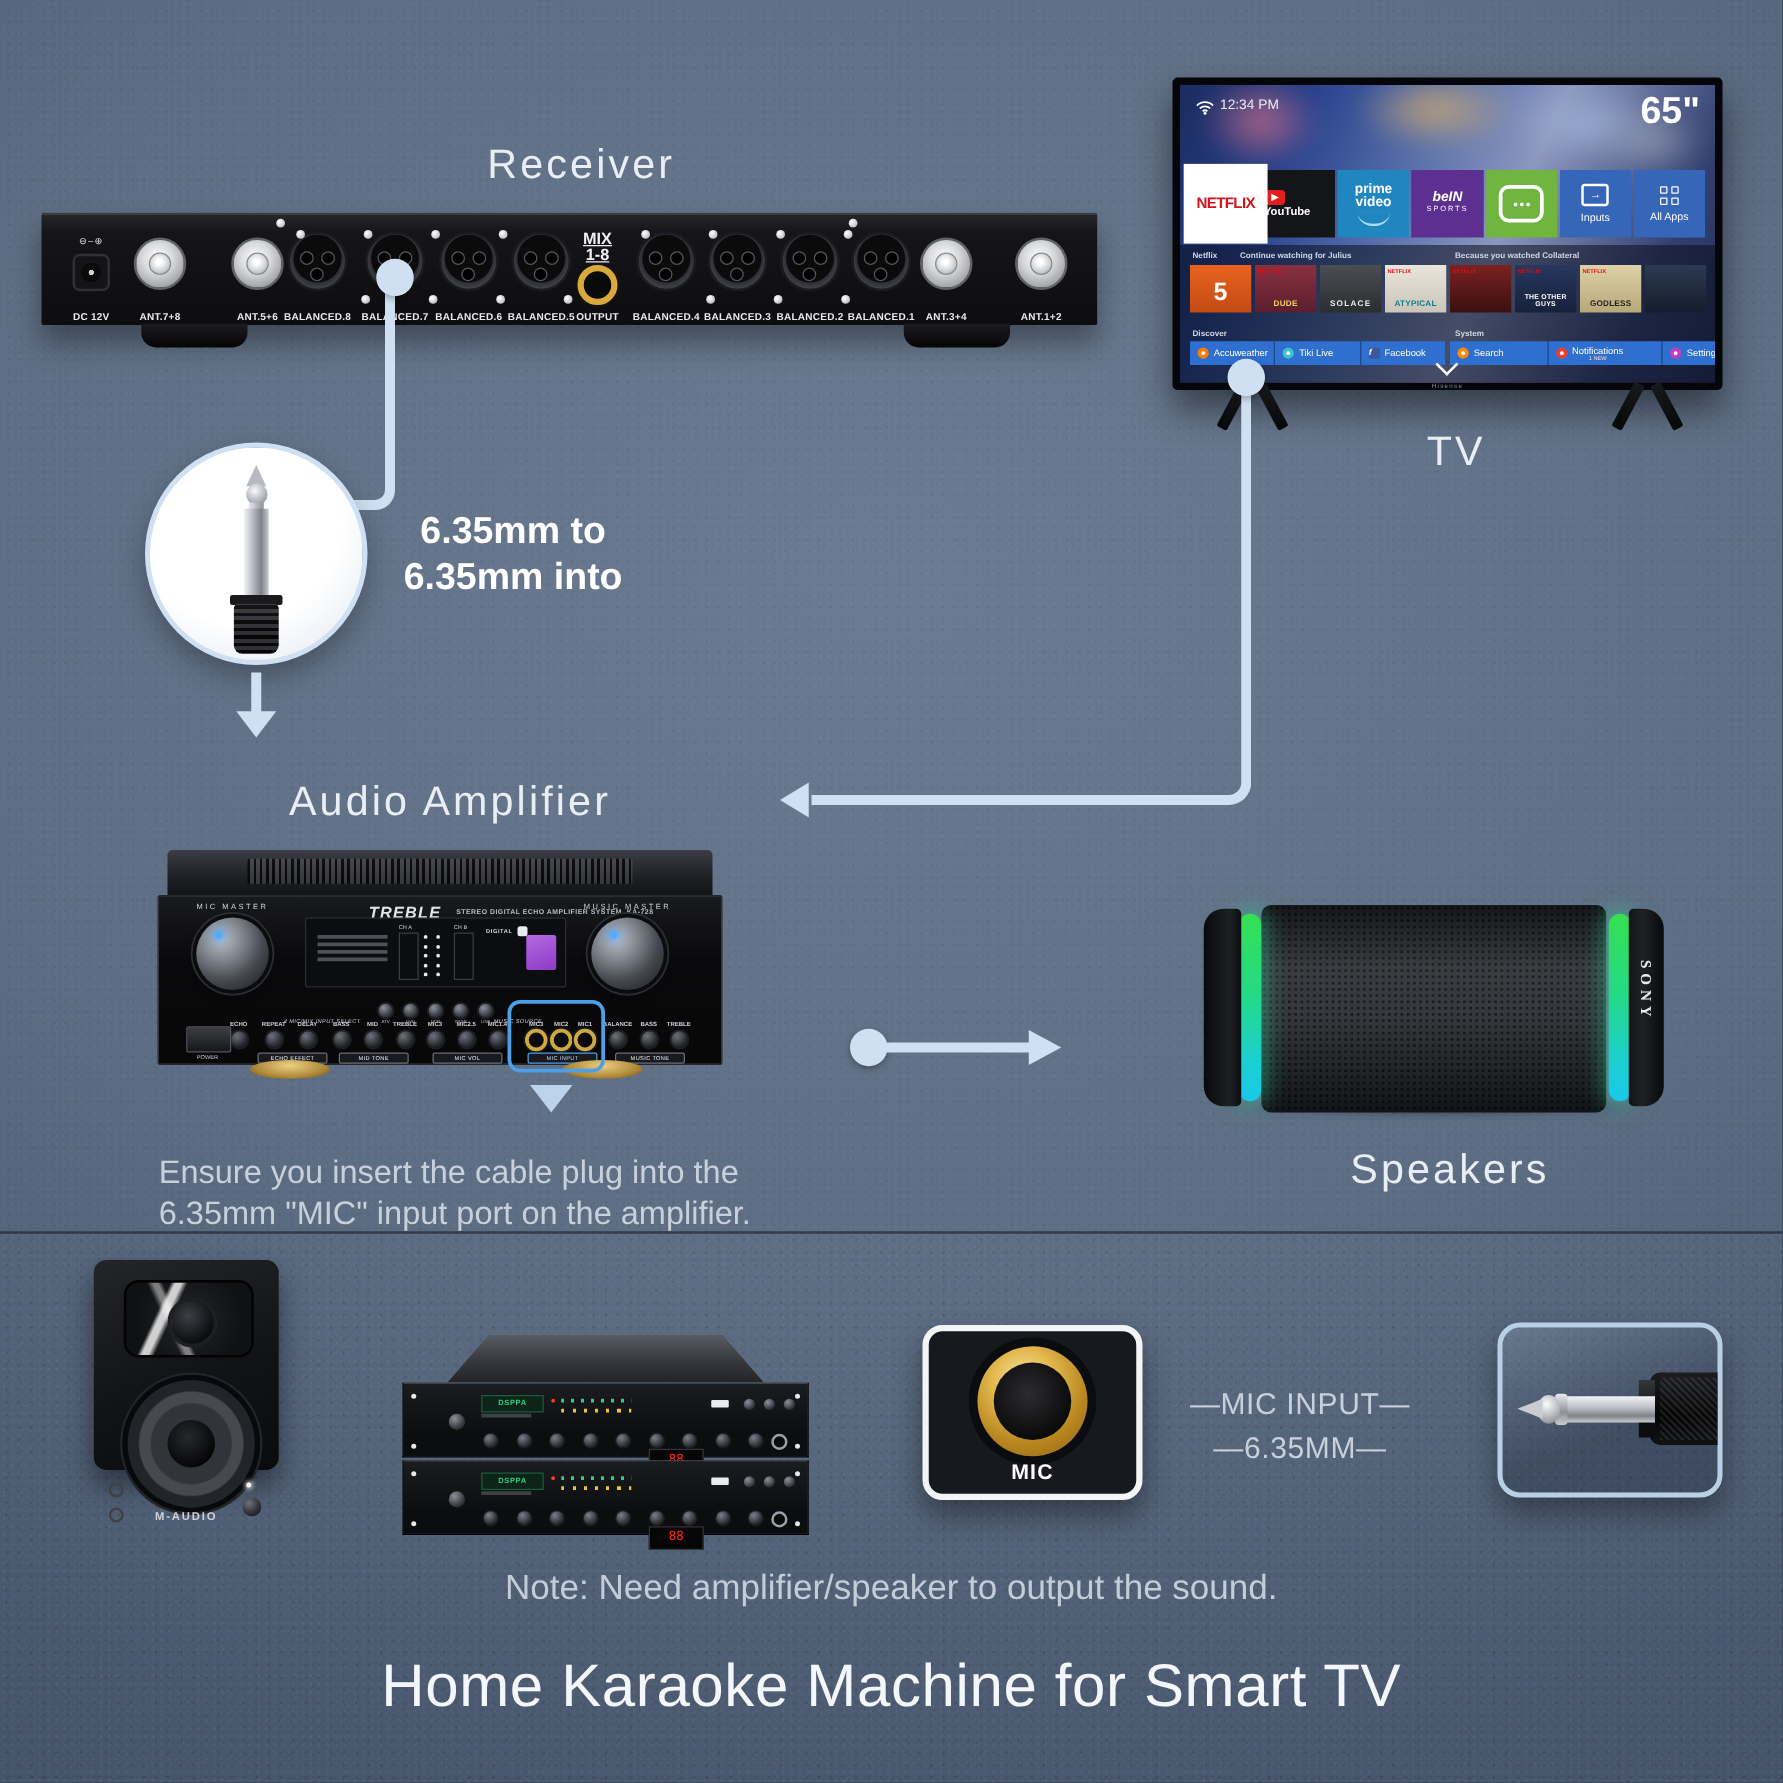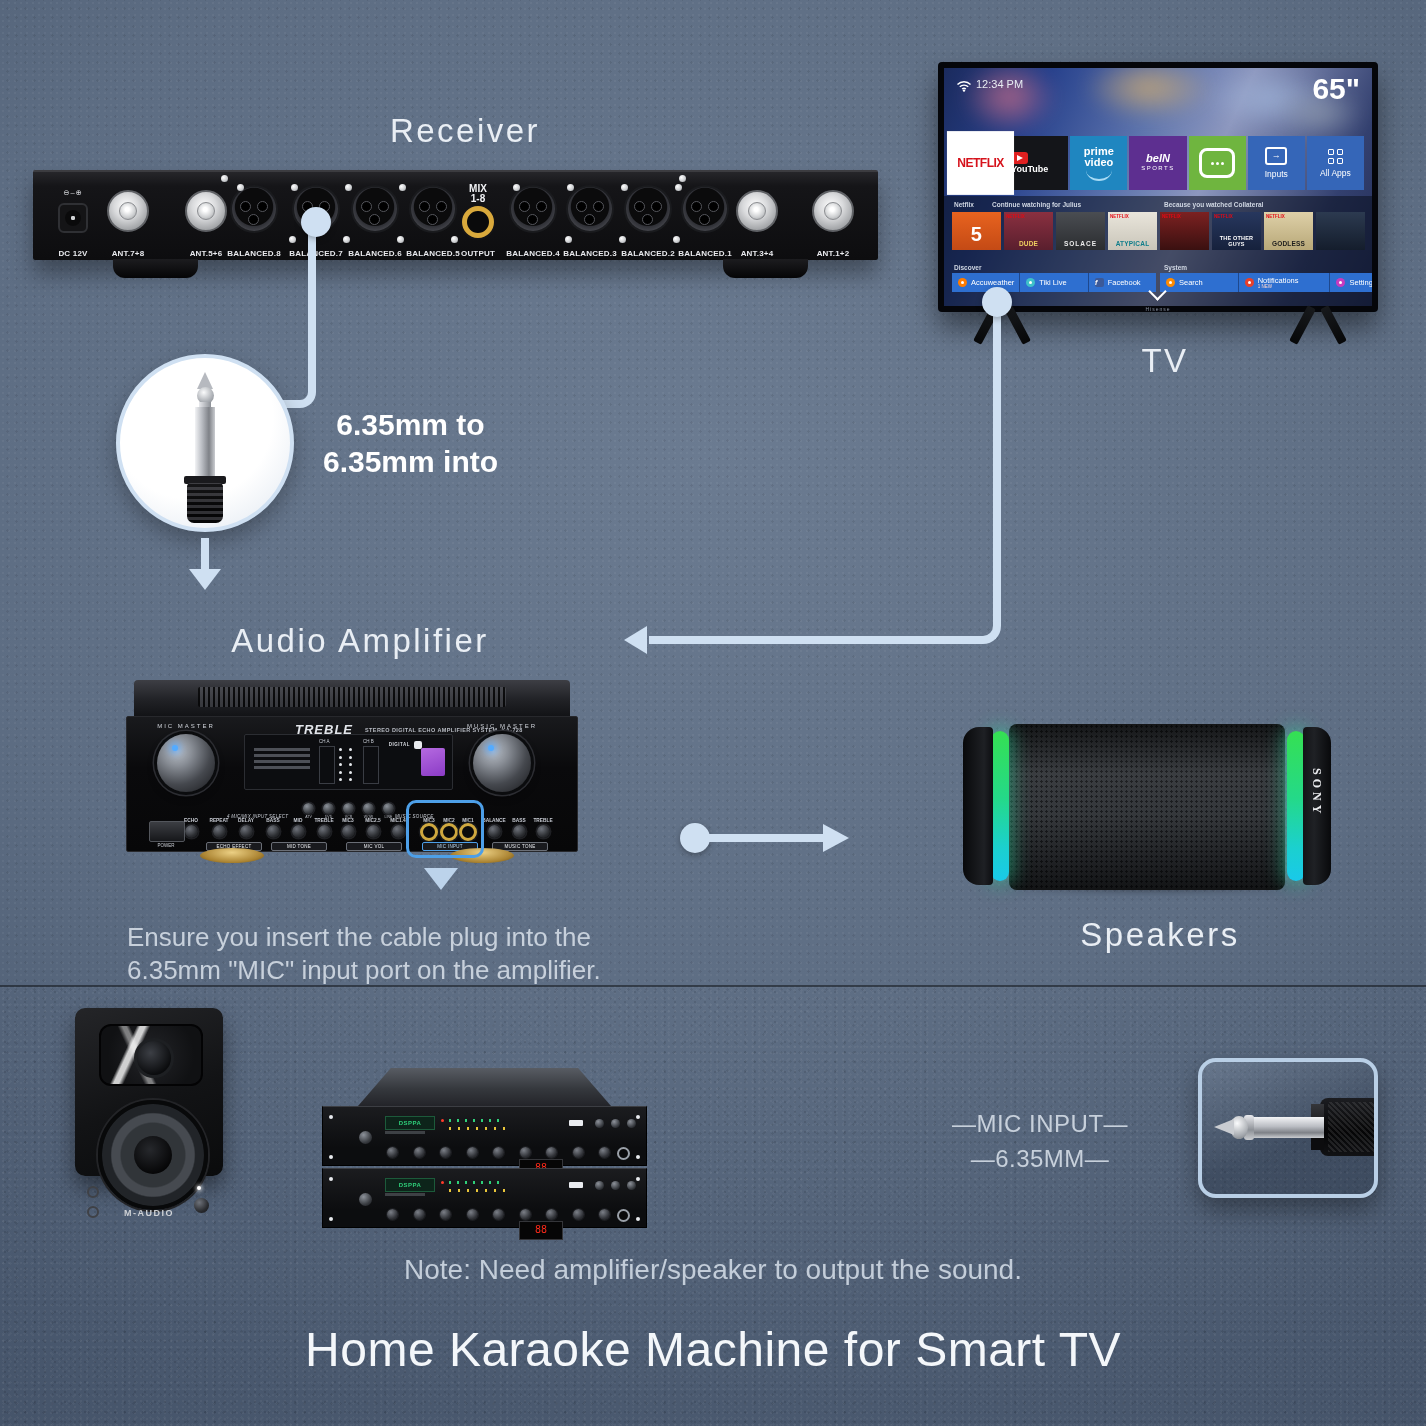"MIX" .mixlab { font-size: 10px -> 13px; text-decoration: none -> underline }
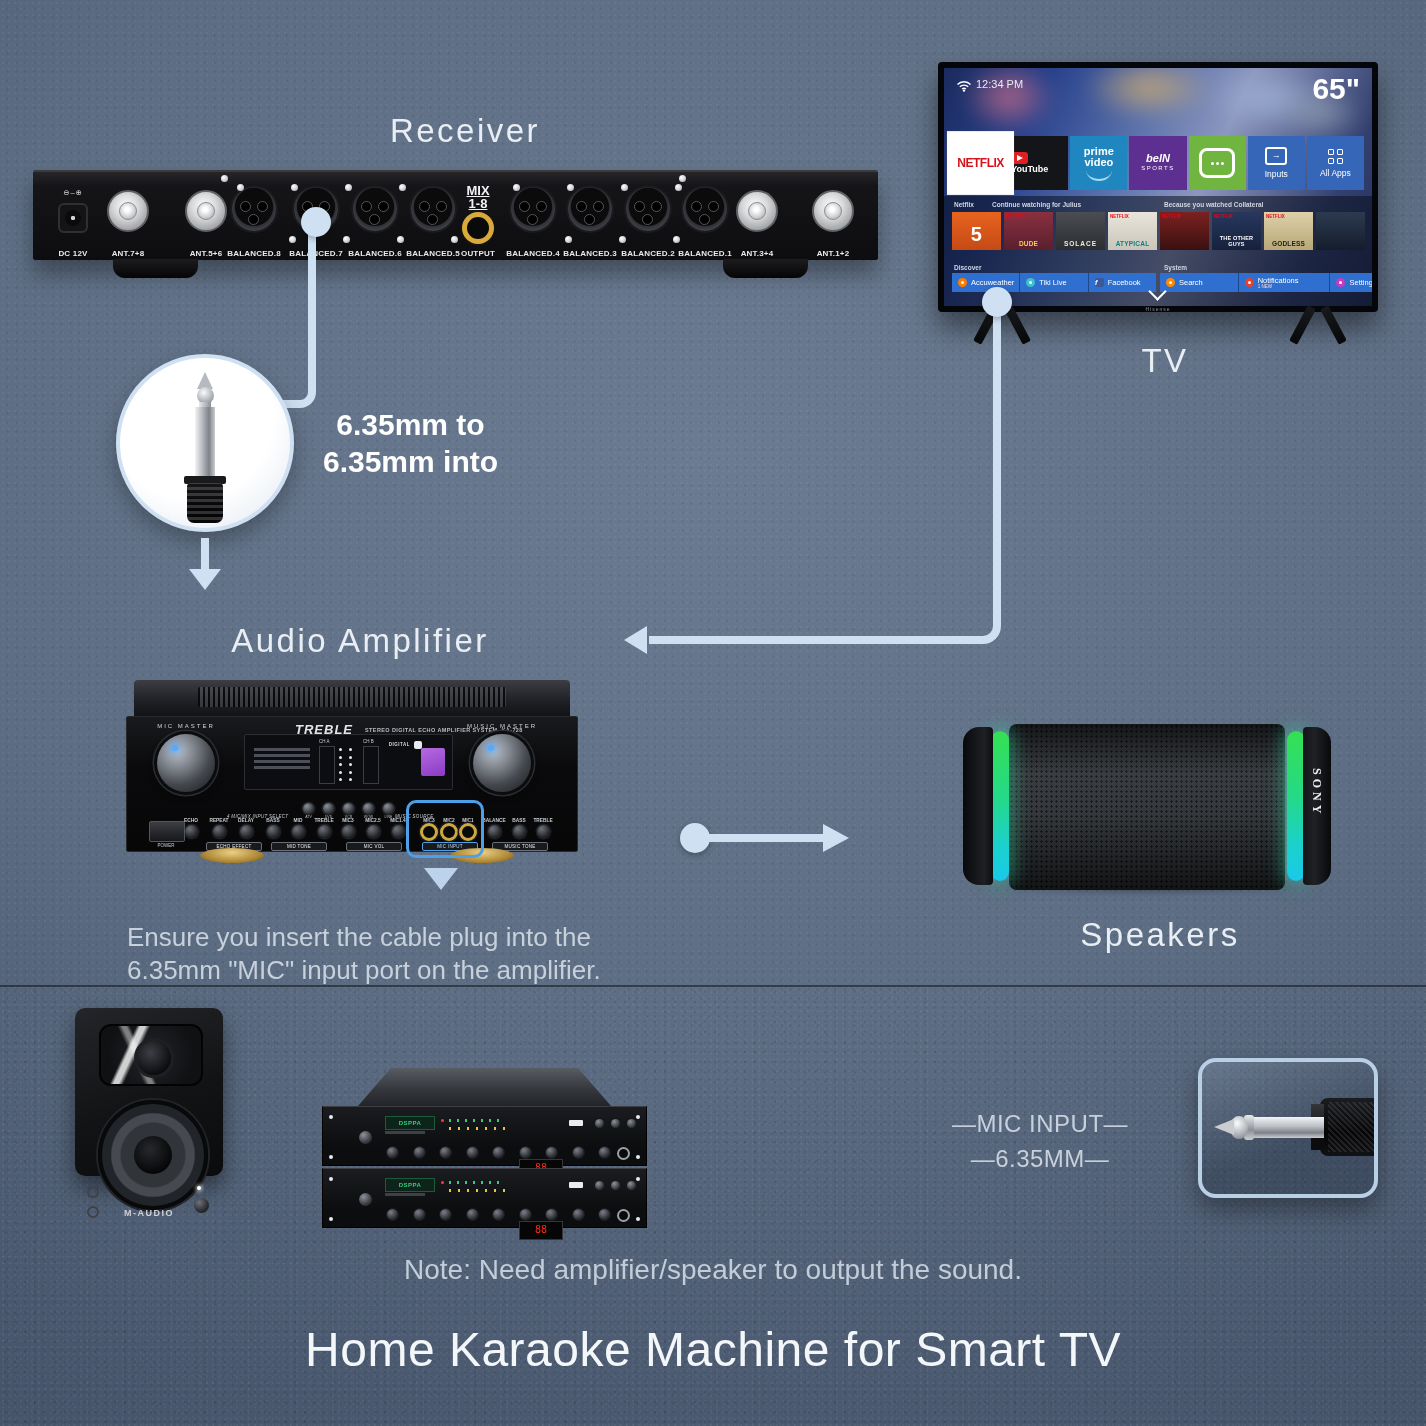"Search" div.tv-bar { text-align: none -> center }
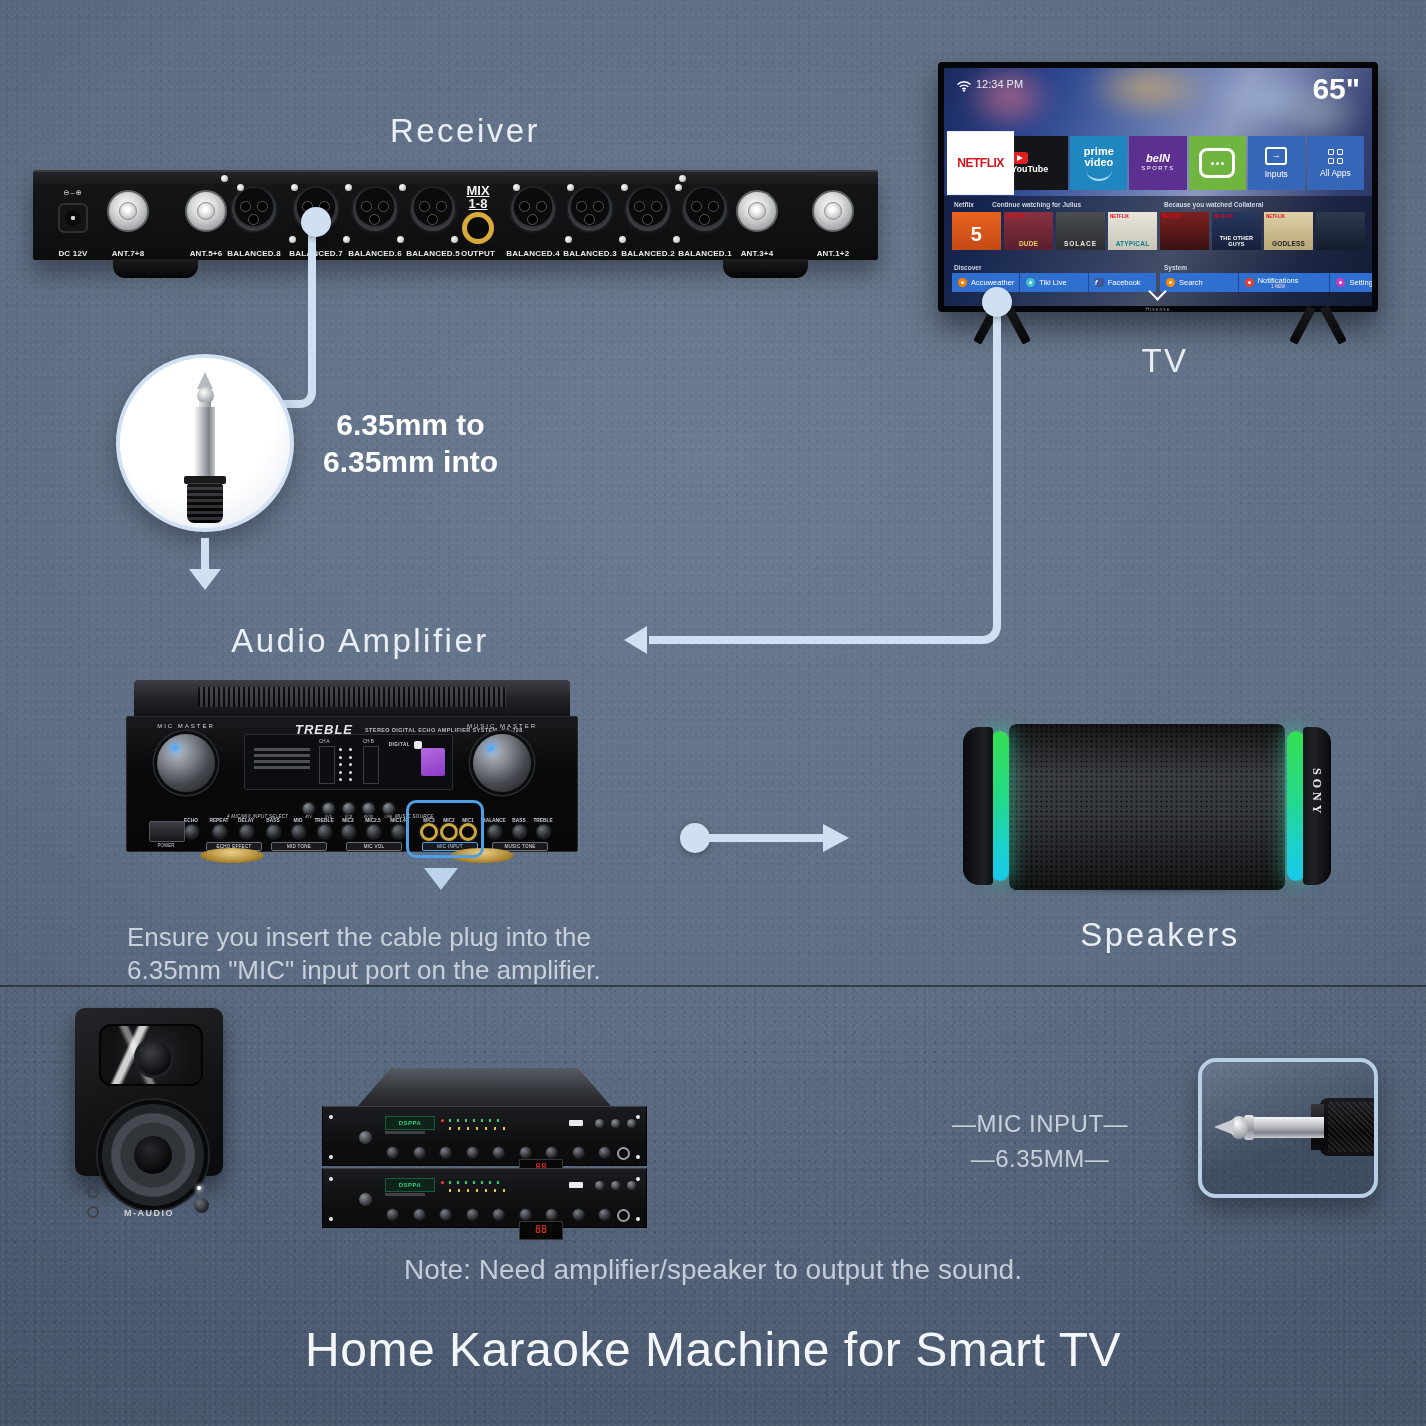"MIC" div.mic-card { html: none -> <div> <div> <i></i> </div> <div>MIC</div> </div> }
